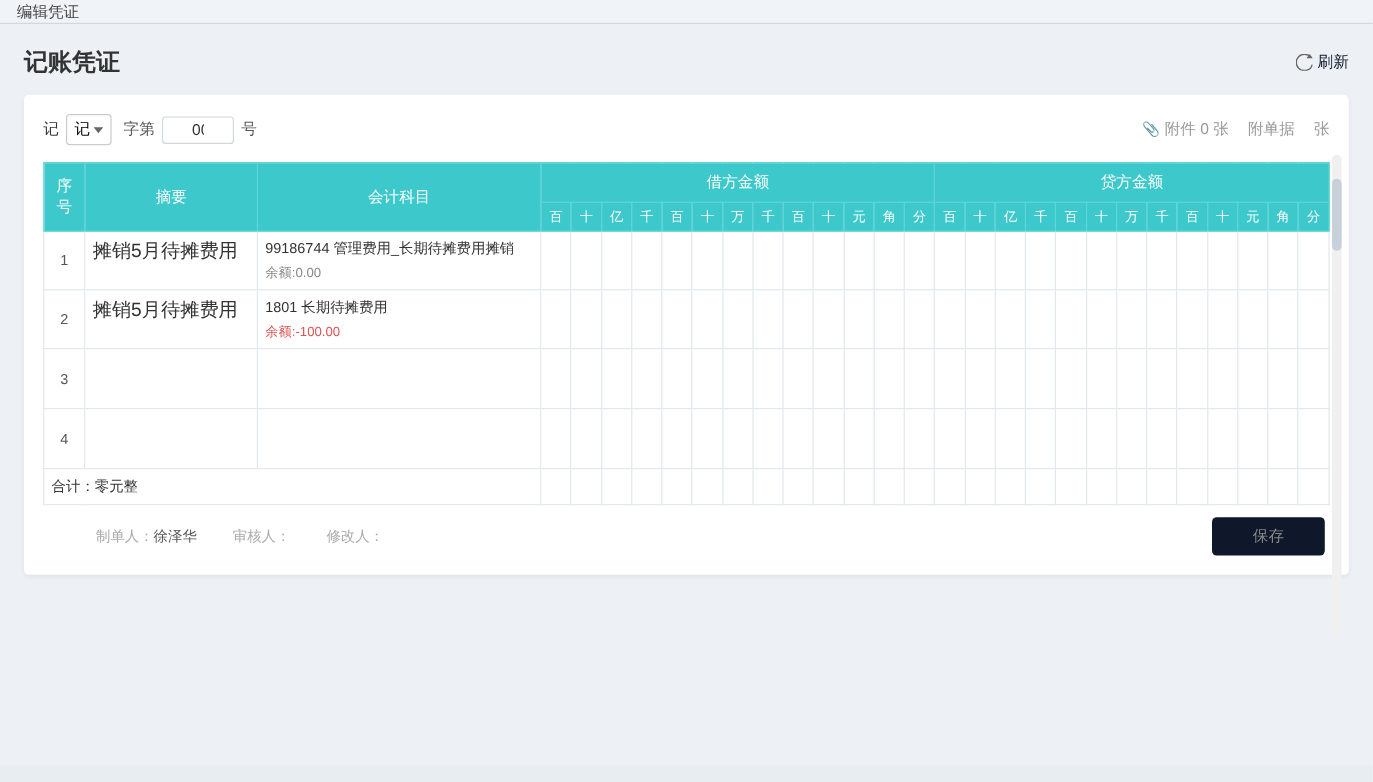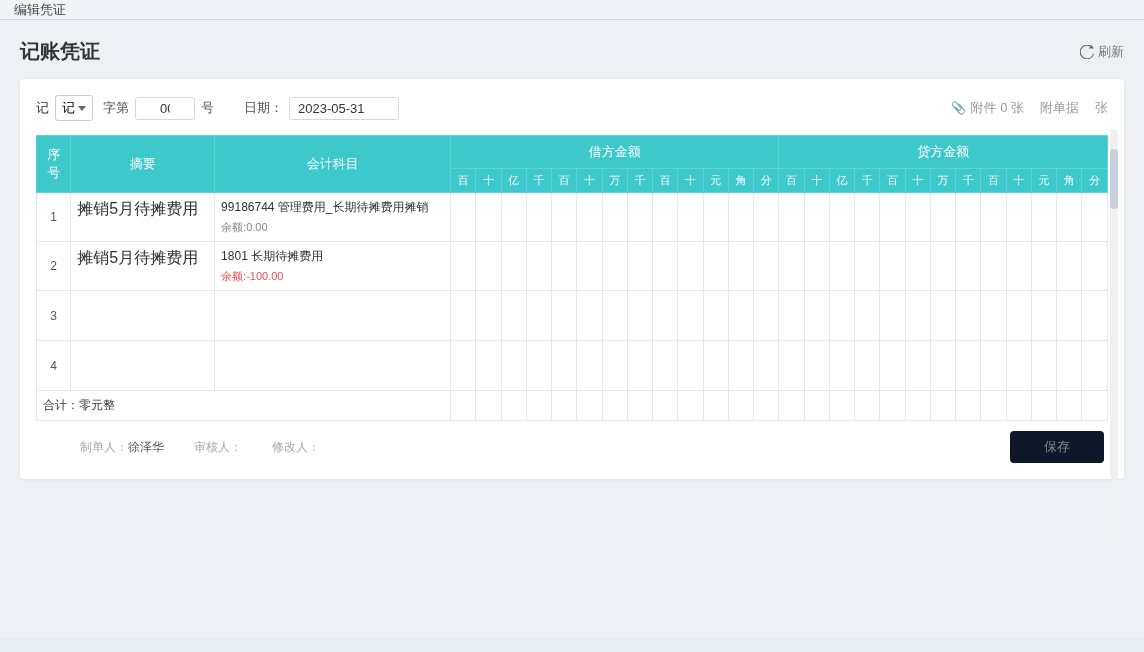"刷新" .refresh-btn { color: #737373 -> #0f172a }
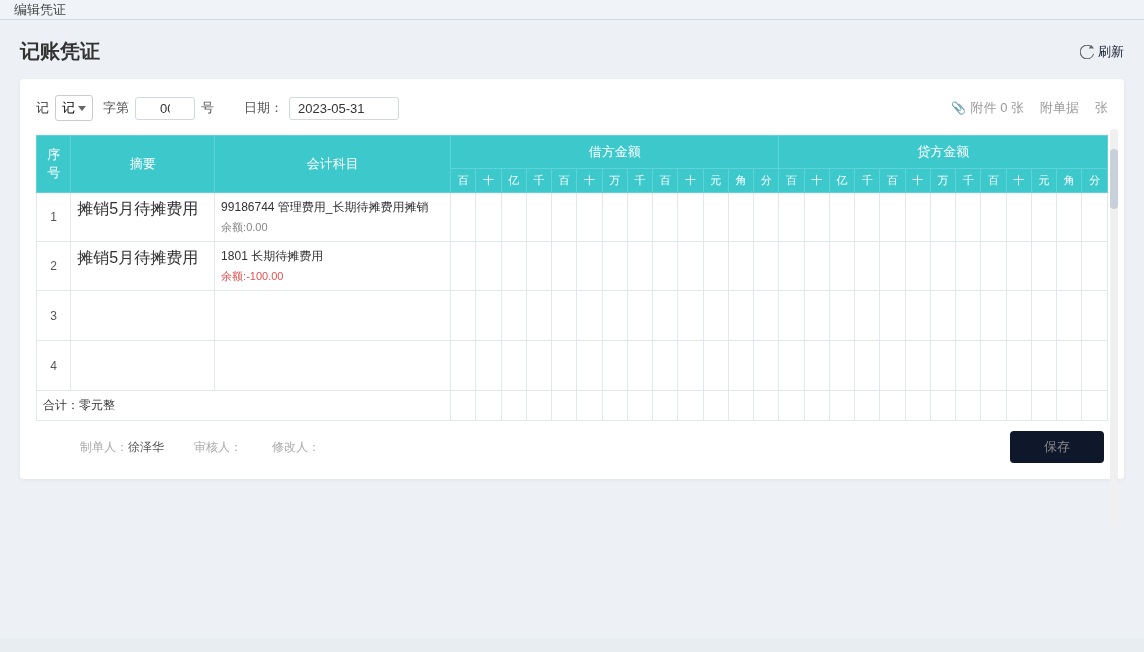"日期：" div.field-group { html: <div> <span>日期：</span> <input> </div> -> none }
